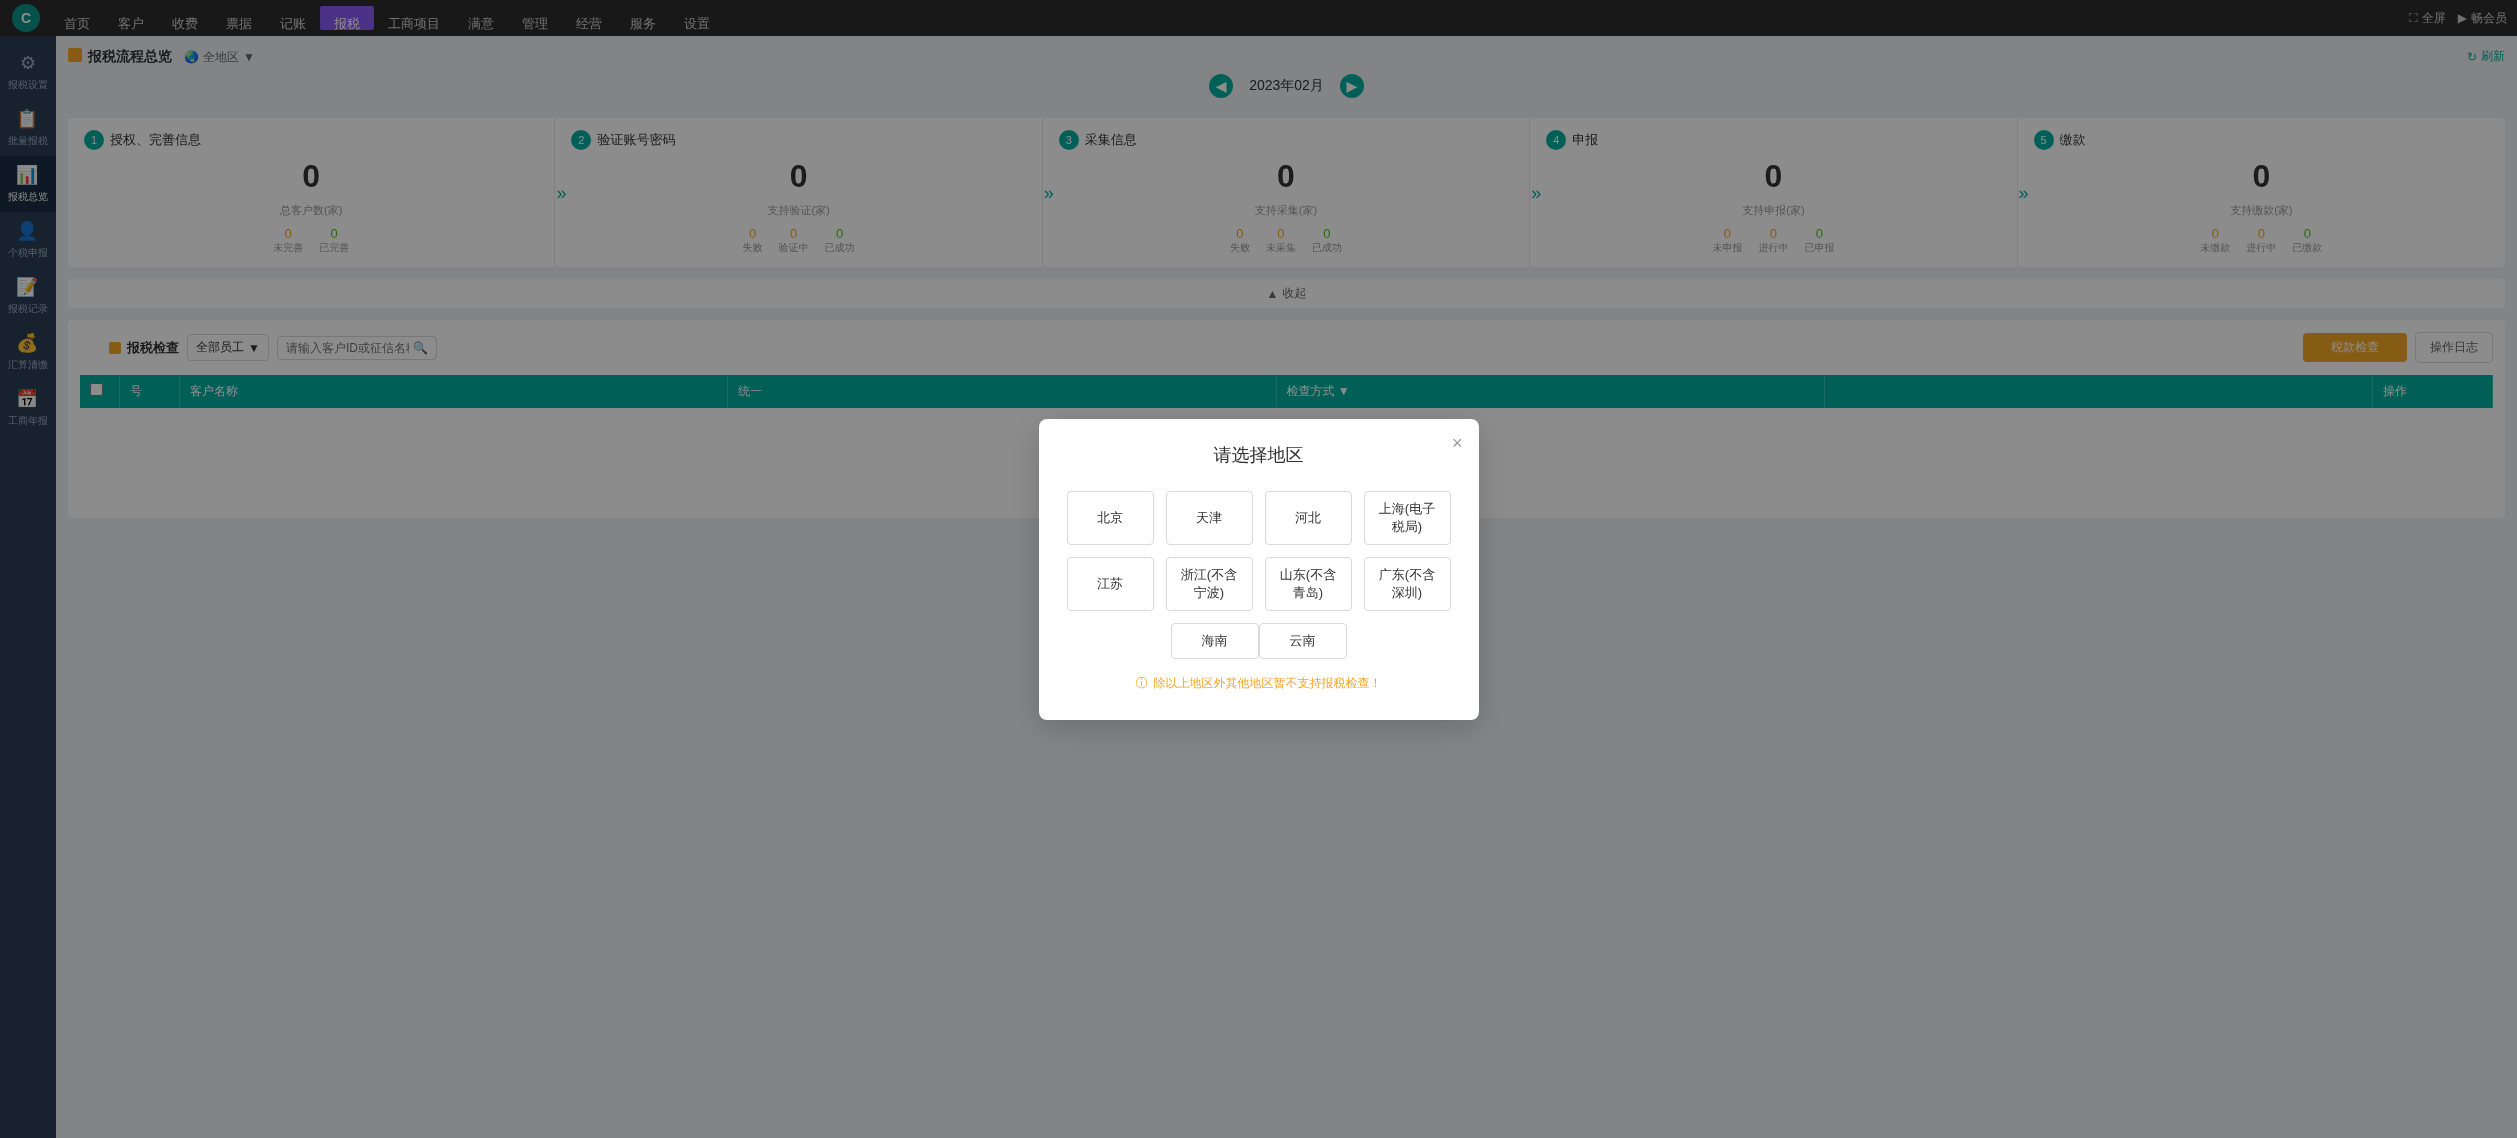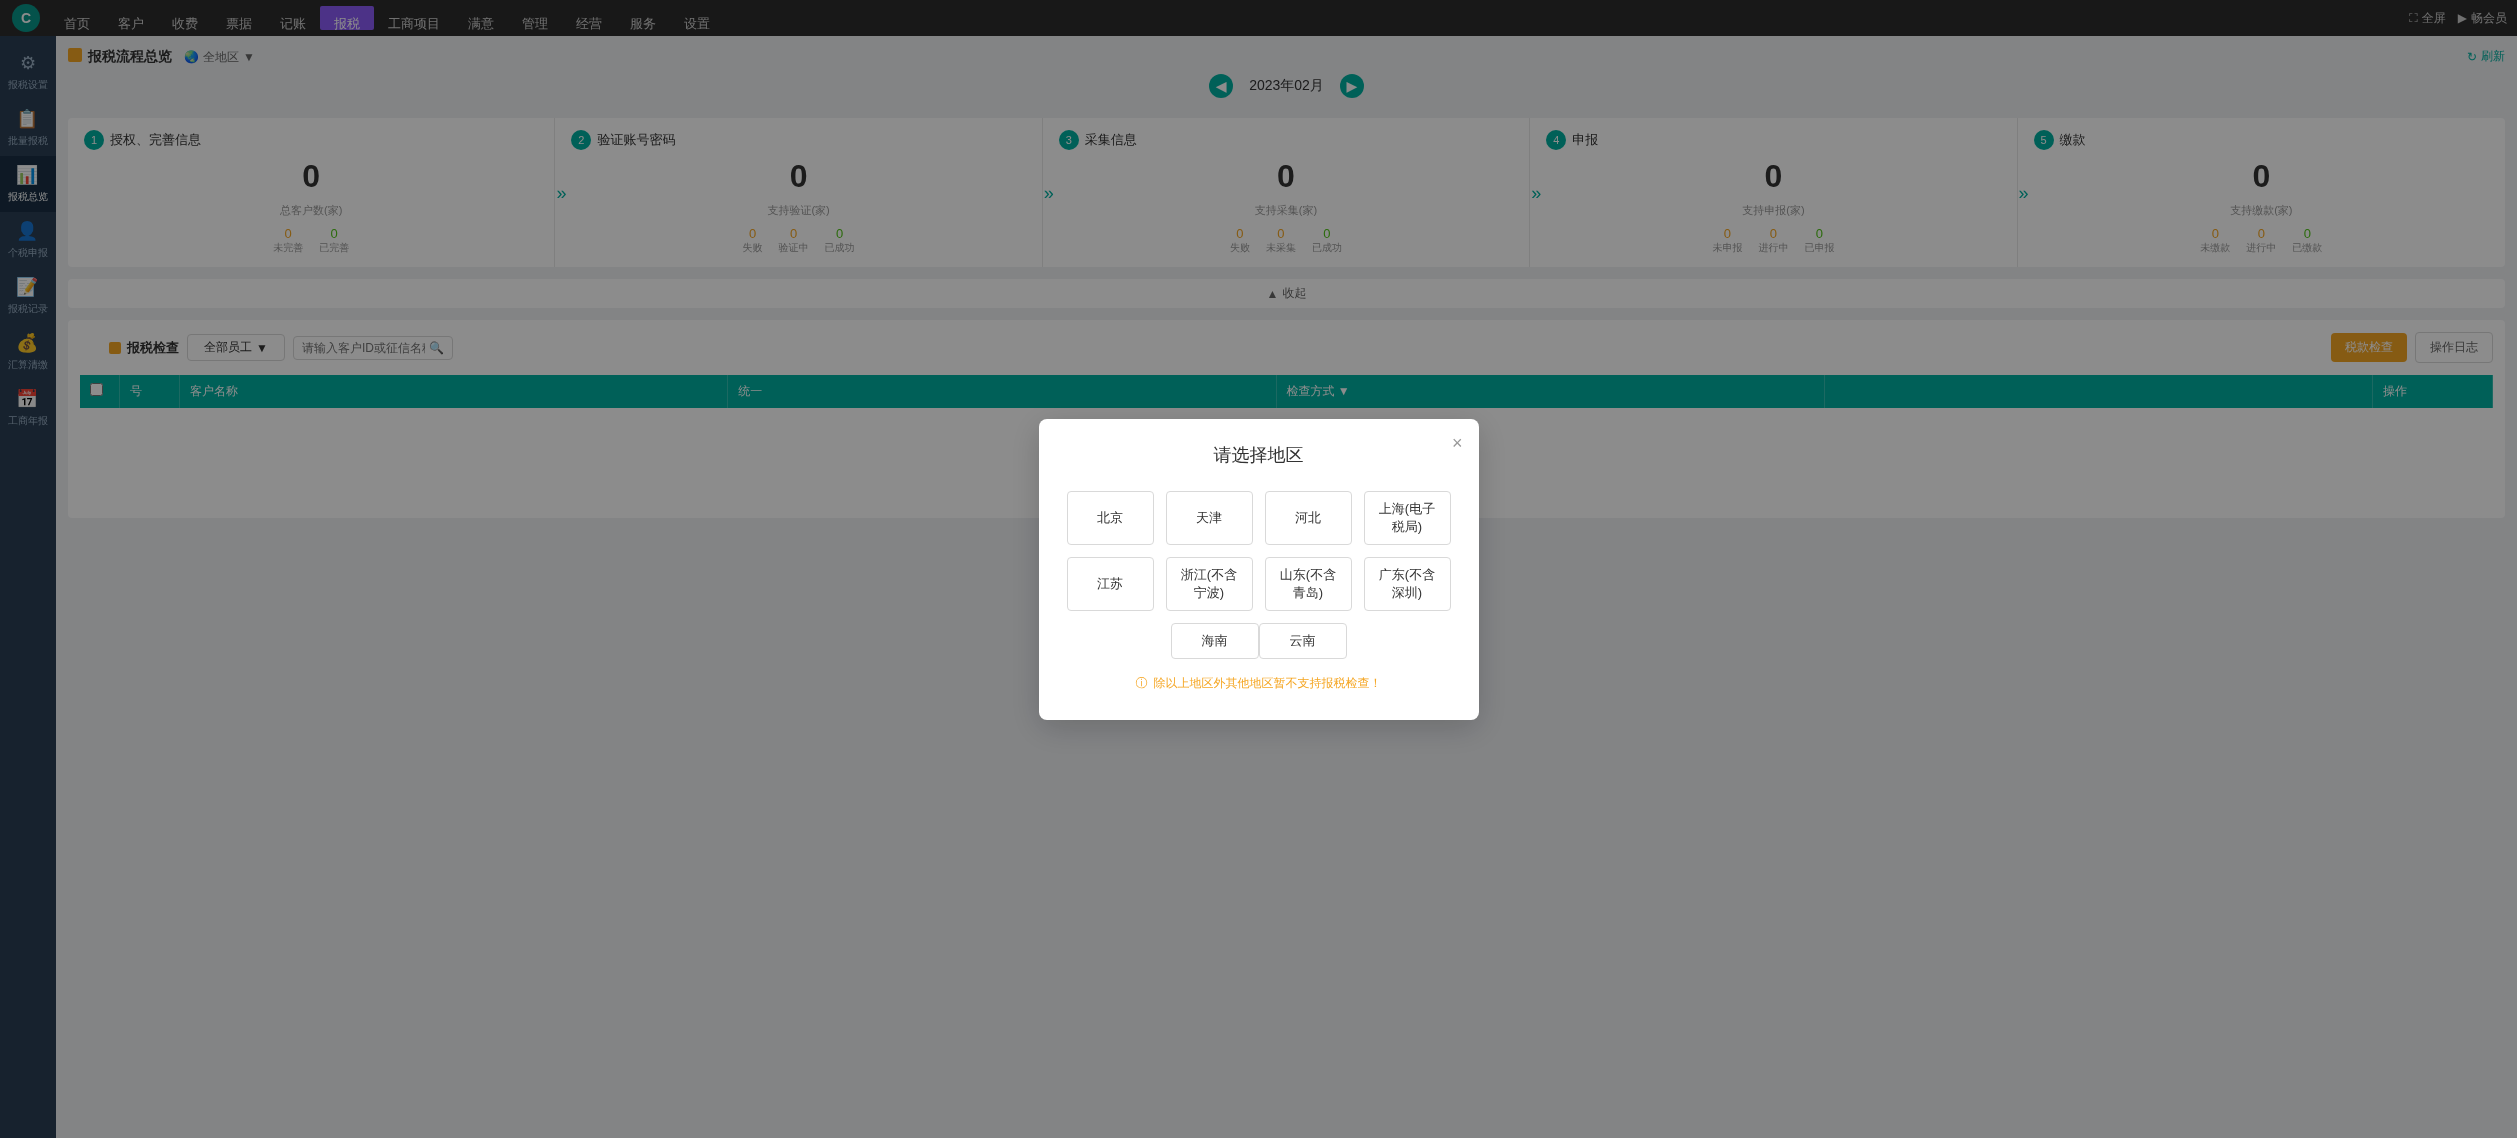"全部员工" .employee-select { padding: 4px 16px -> 4px 8px }
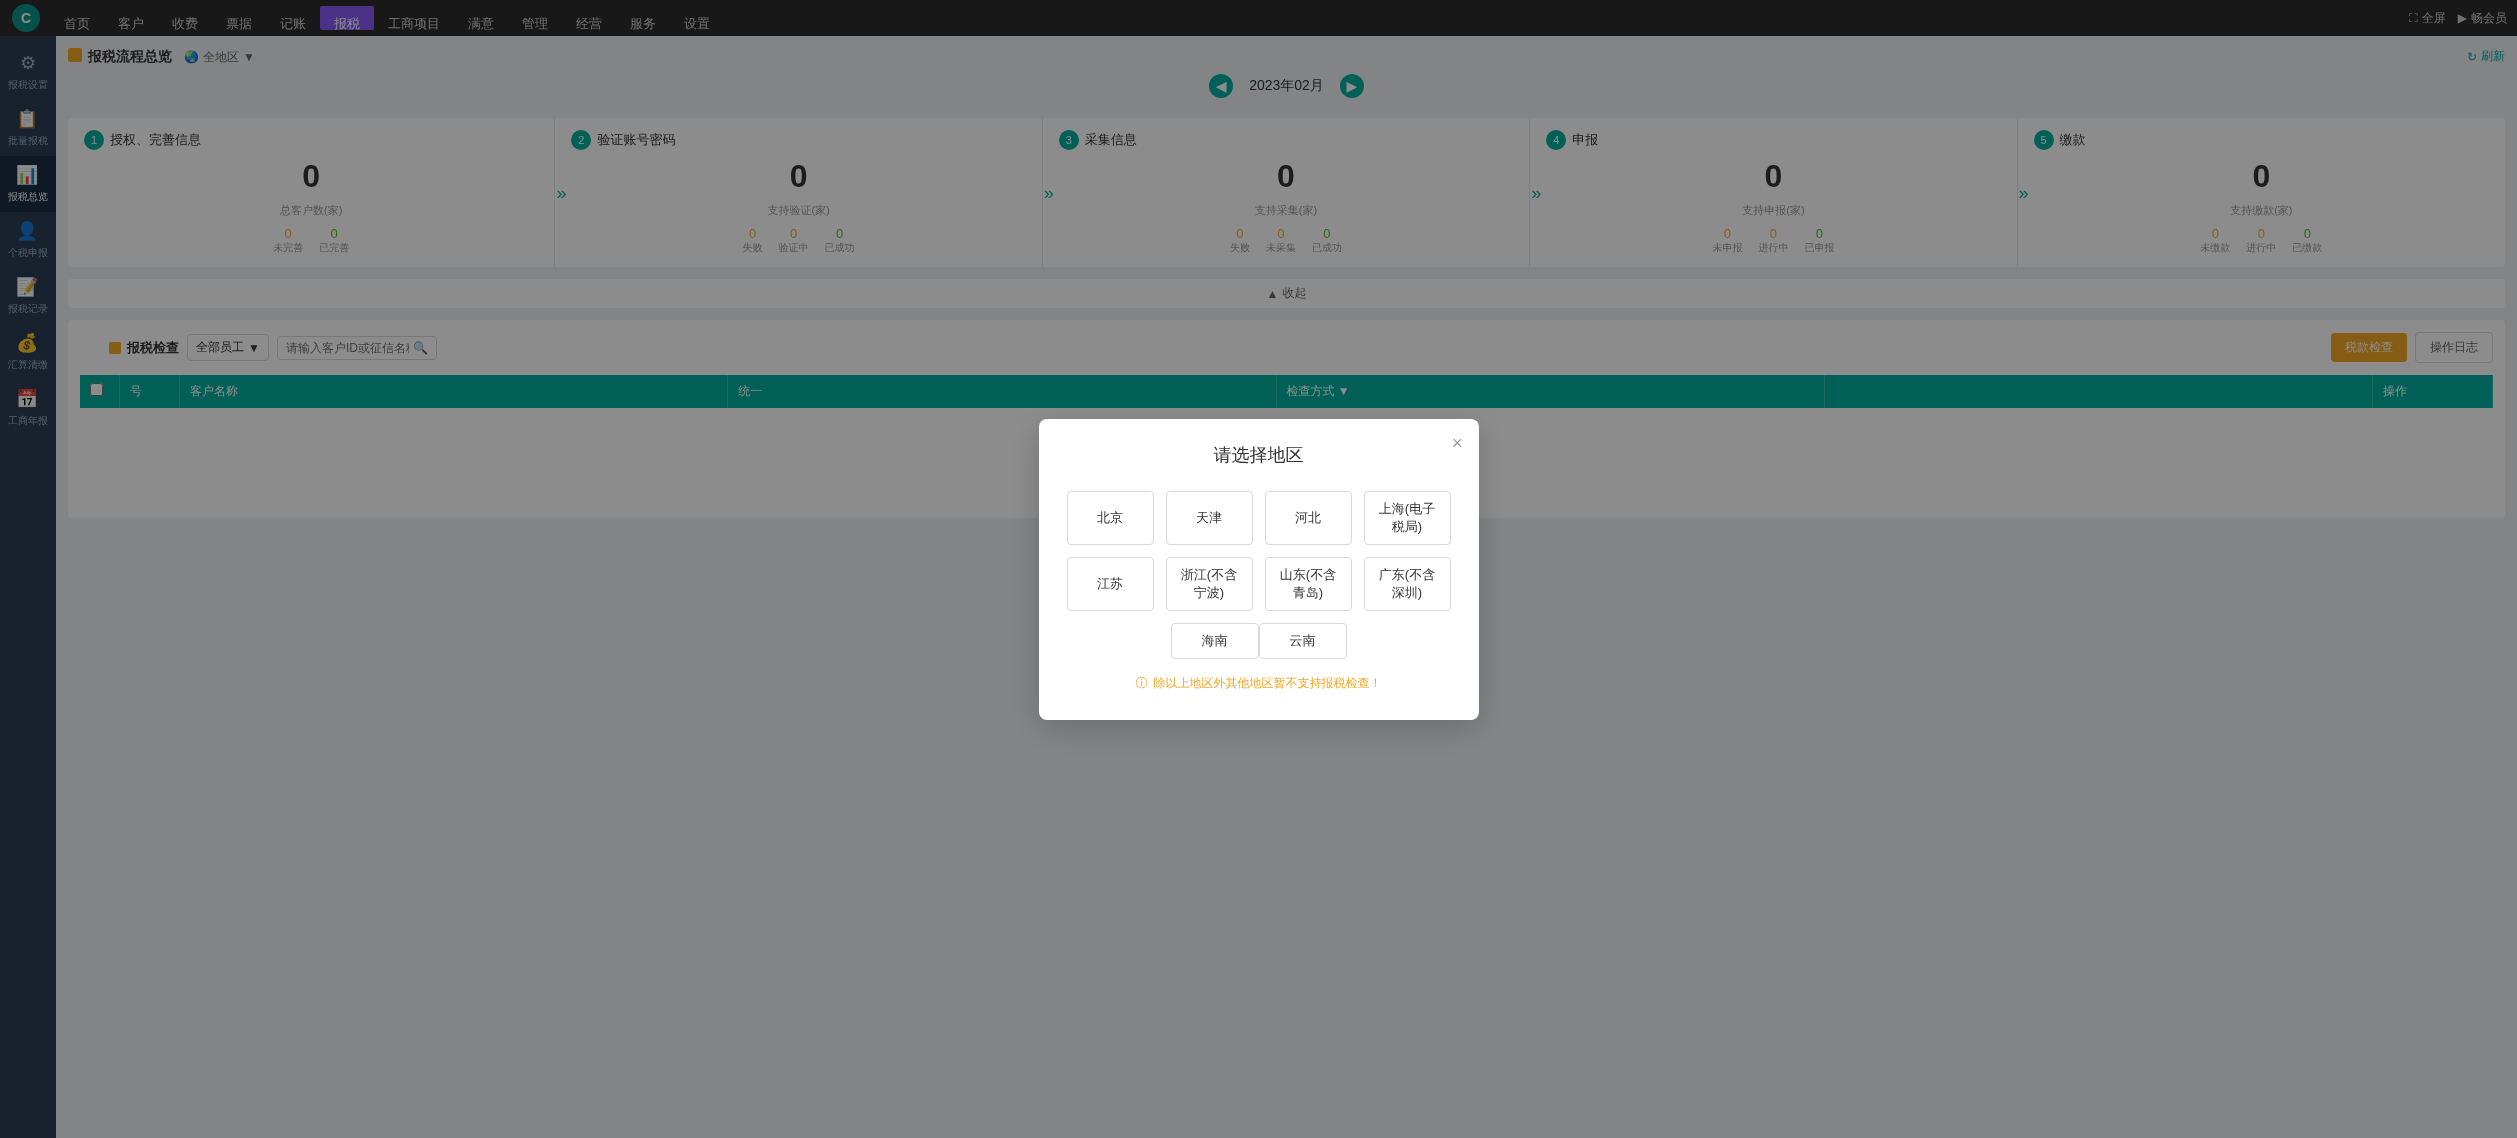"税款检查" .tax-check-btn { padding: 6px 14px -> 6px 28px }
